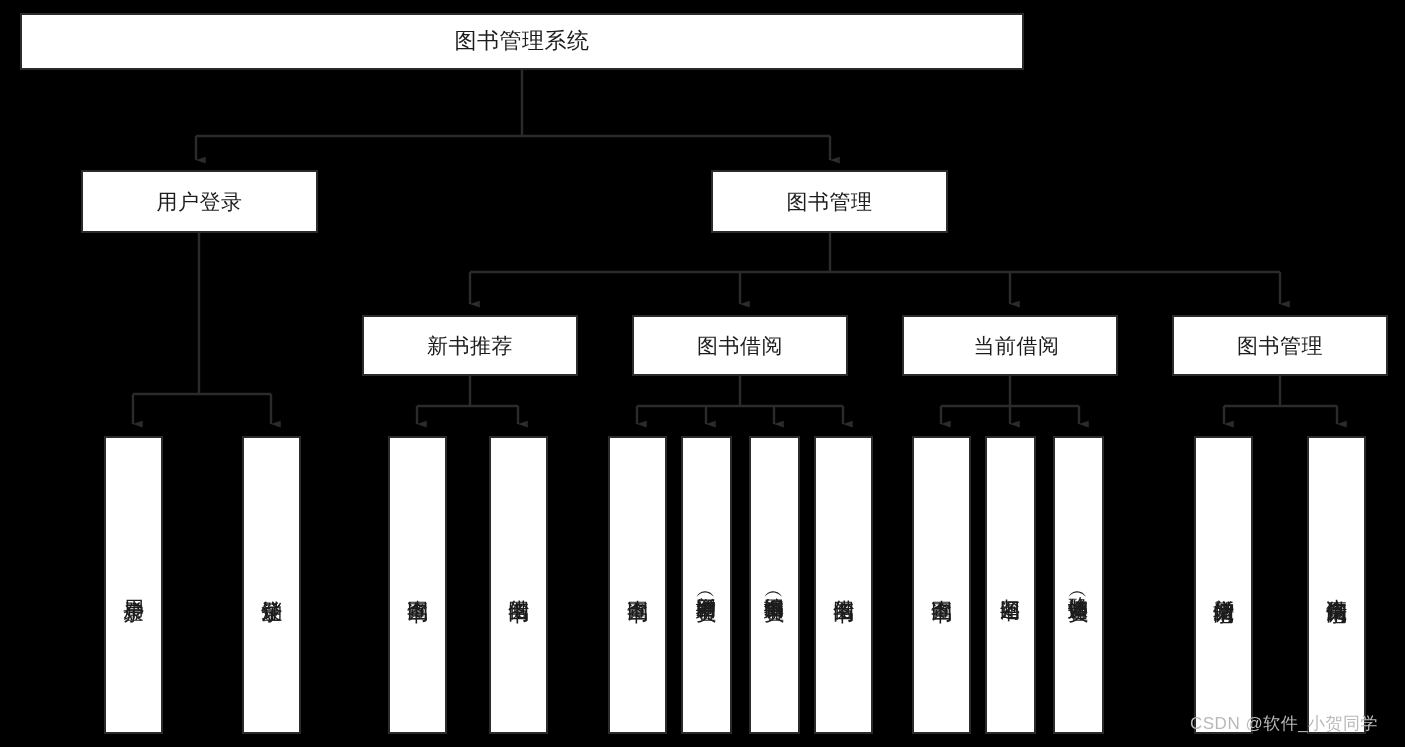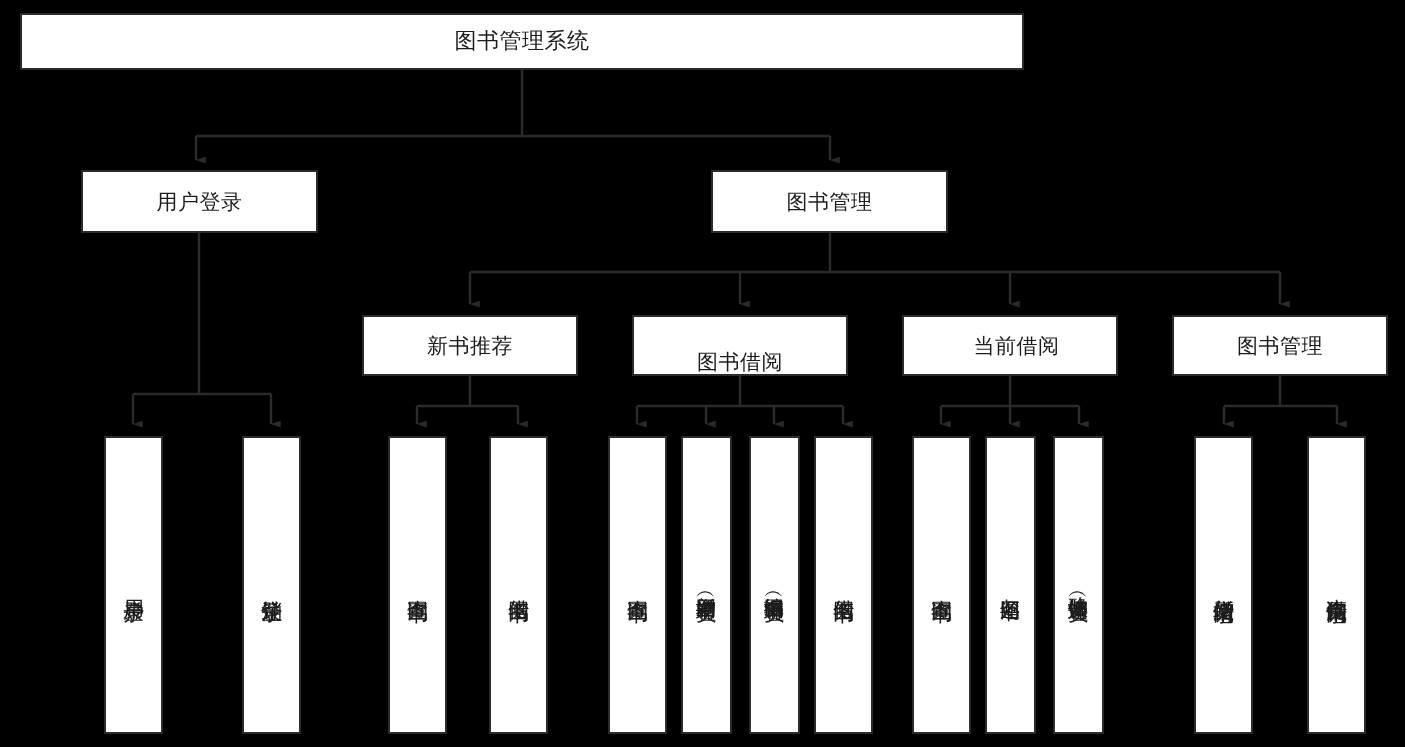"图书借阅" div.node { align-items: flex-end -> none }
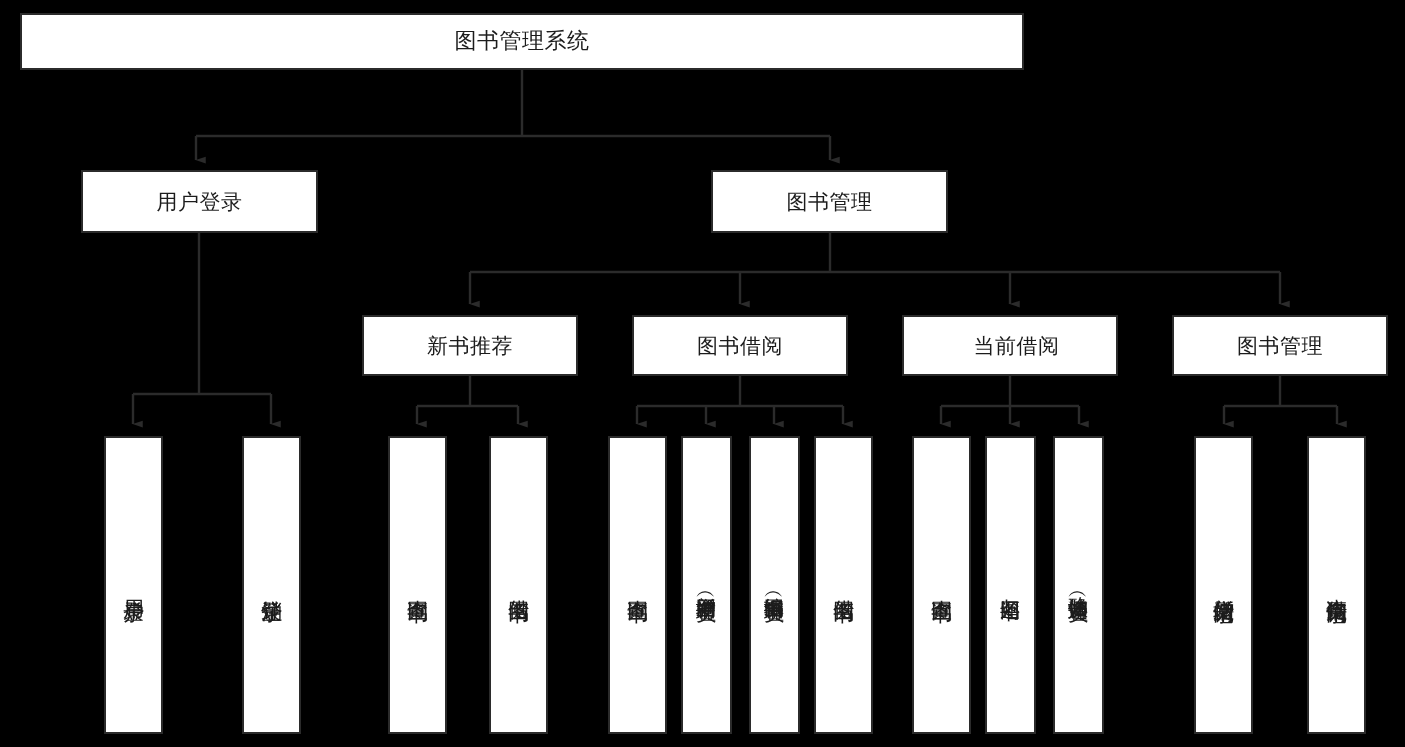"CSDN @软件_小贺同学" div.watermark { html: none -> <div>CSDN @软件_小贺同学</div> }
